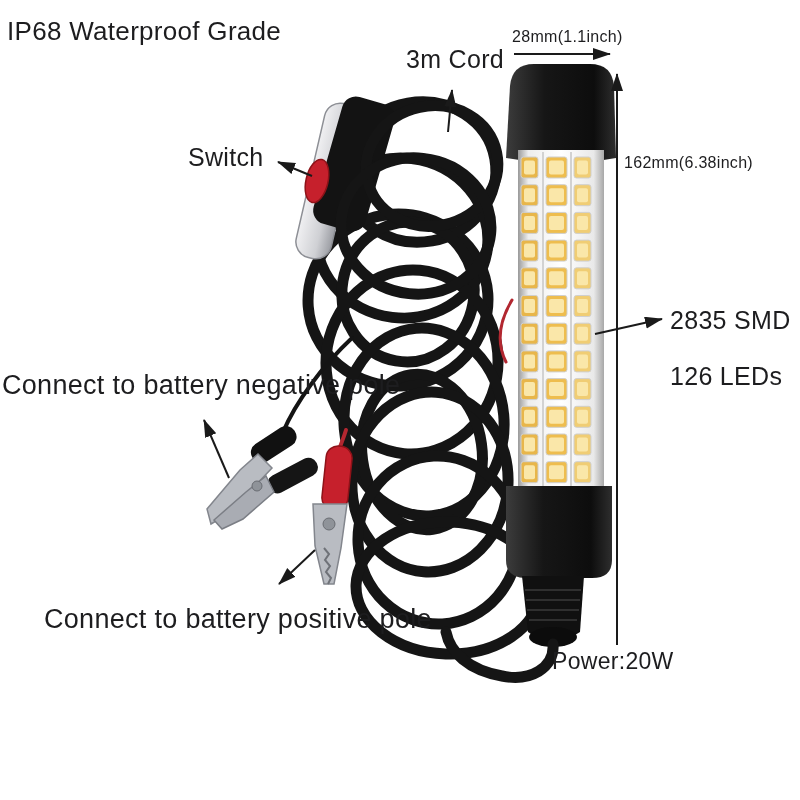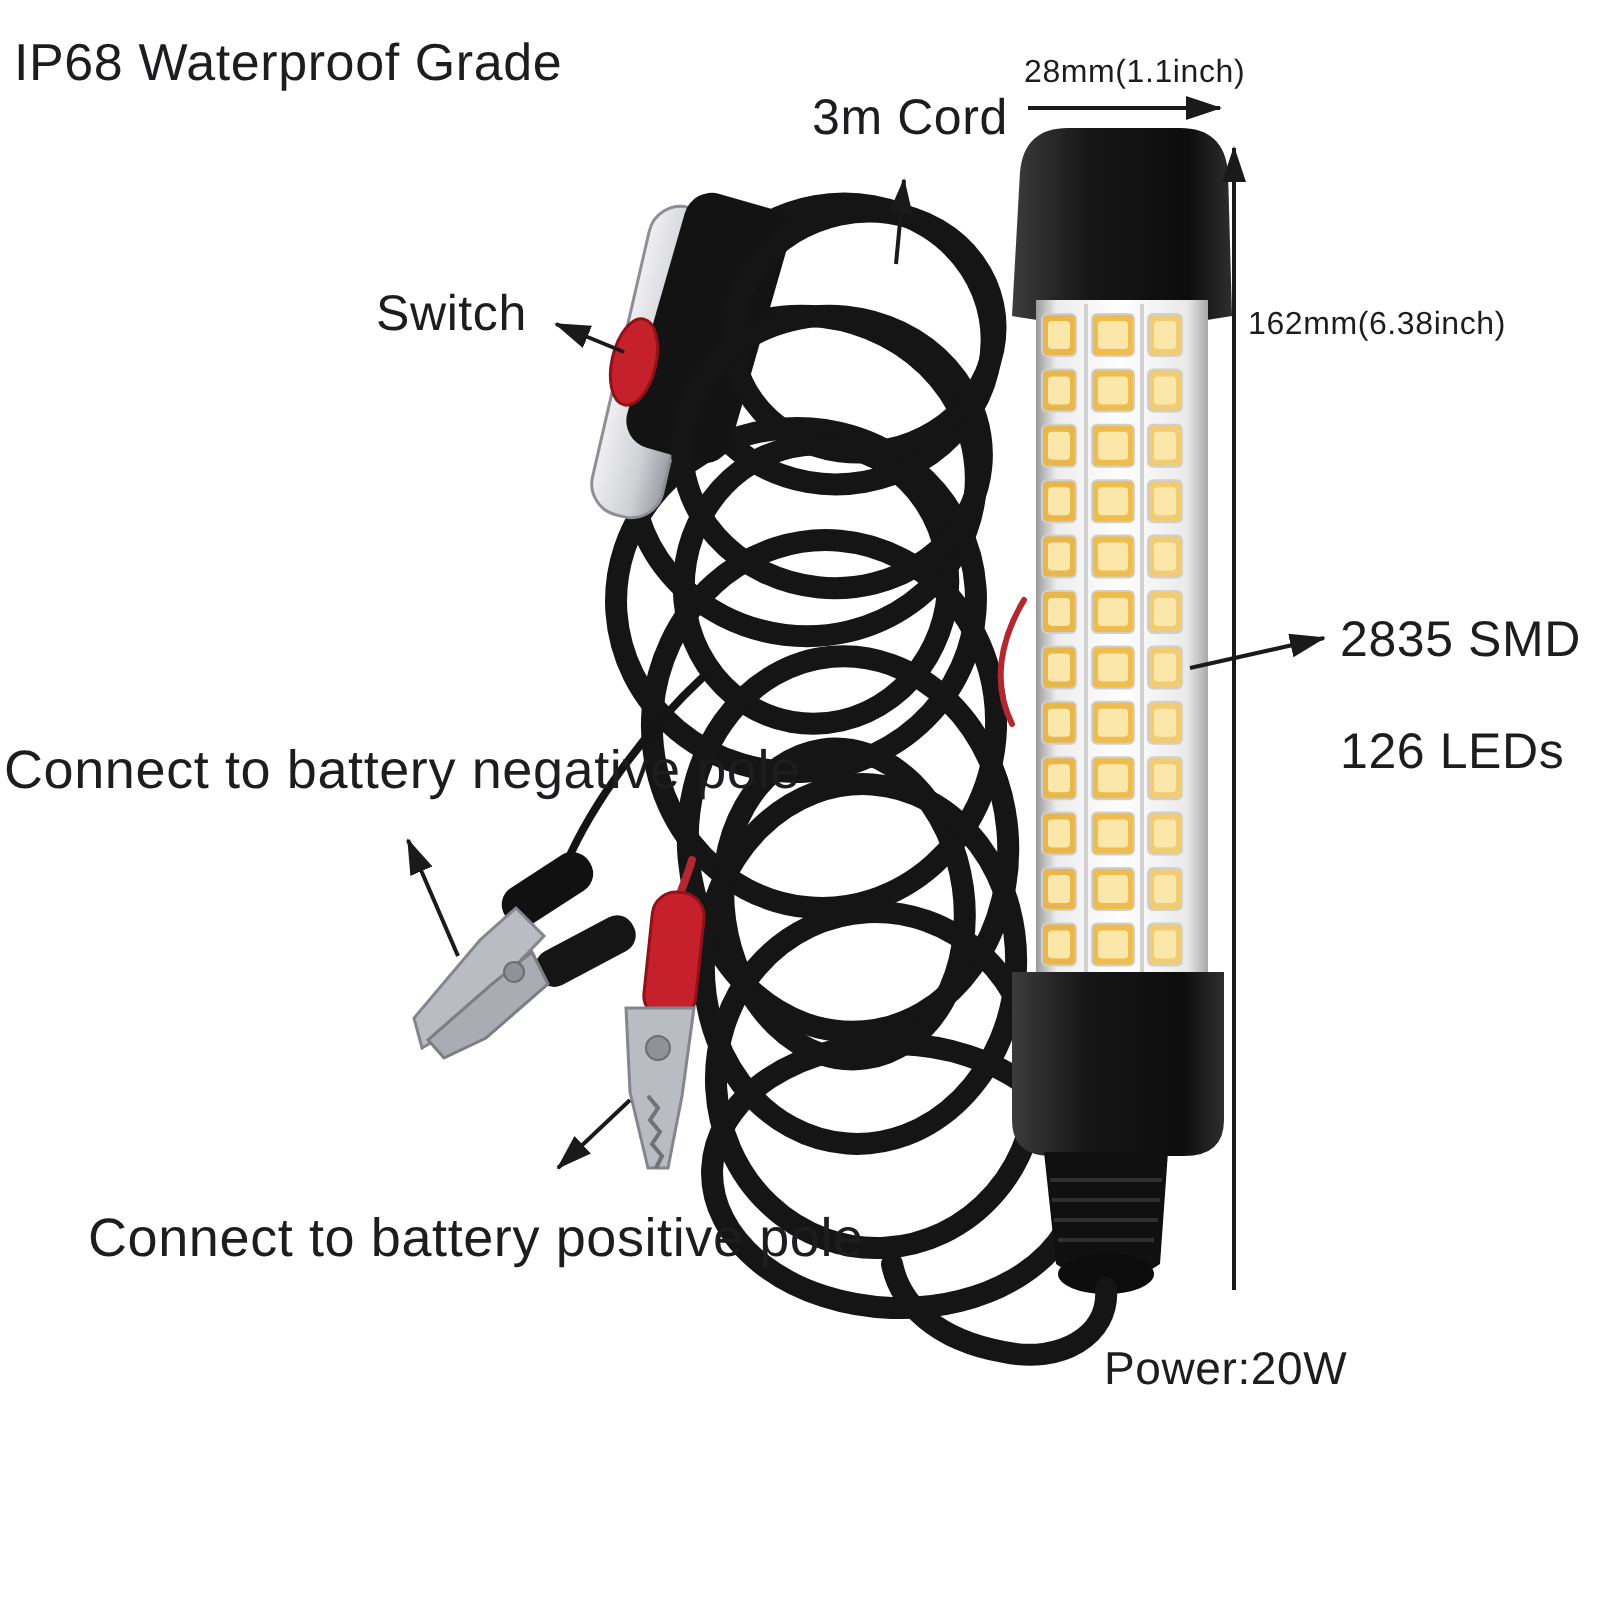"Power:20W" div.lbl { top: 671px -> 648px }
